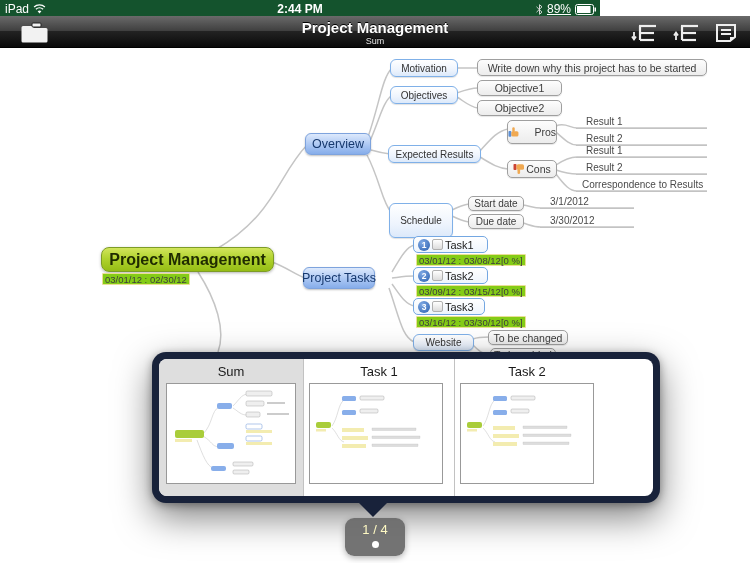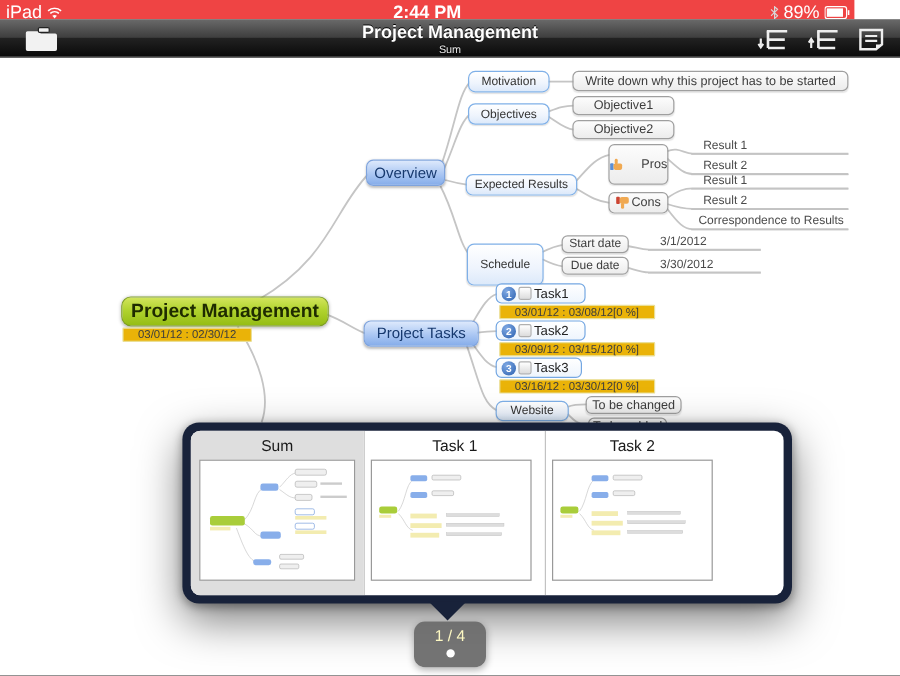"iPad" .statusbar { background: #ef4444 -> #14532d; font-size: 15px -> 12px; width: 712px -> 600px }
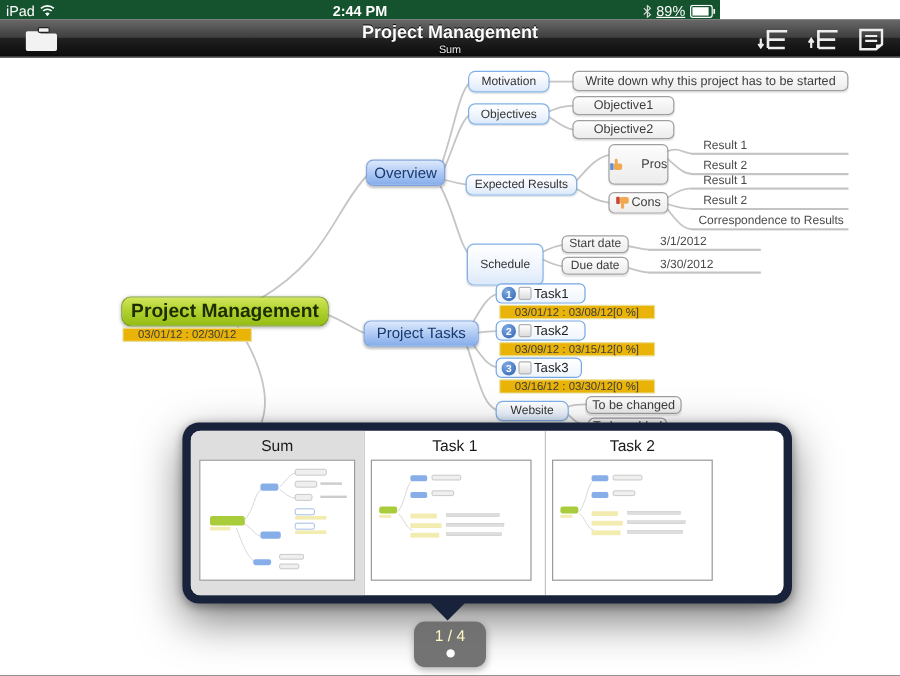"Pros" div.node { height: 34px -> 24px }
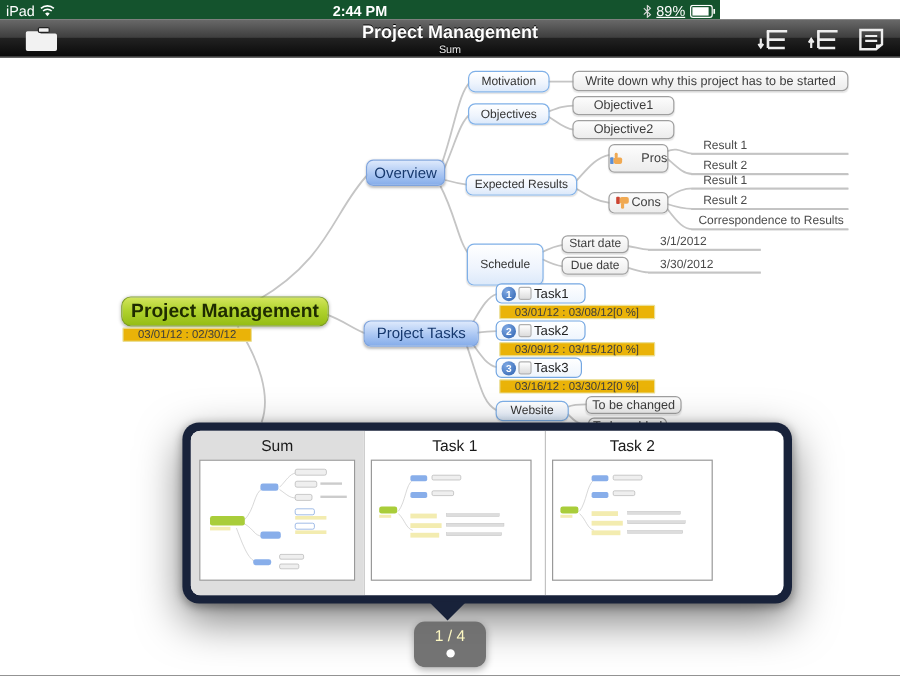"03/01/12 : 03/08/12[0 %]" .date-label { background: #eab308 -> #84cc16; padding: 0 12px -> 0 2px }
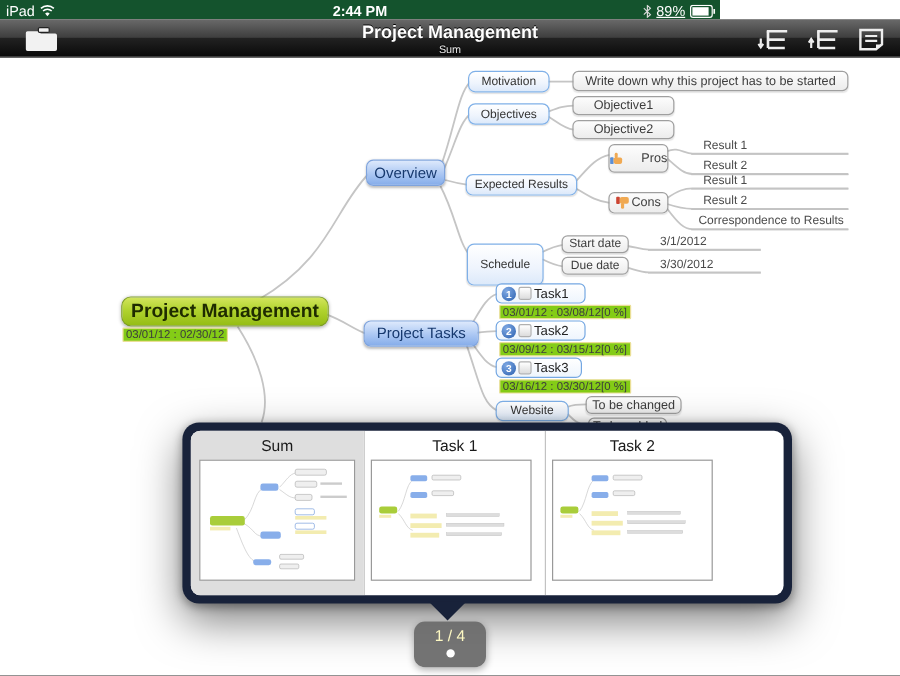"Project Tasks" div.node { width: 96px -> 72px }
